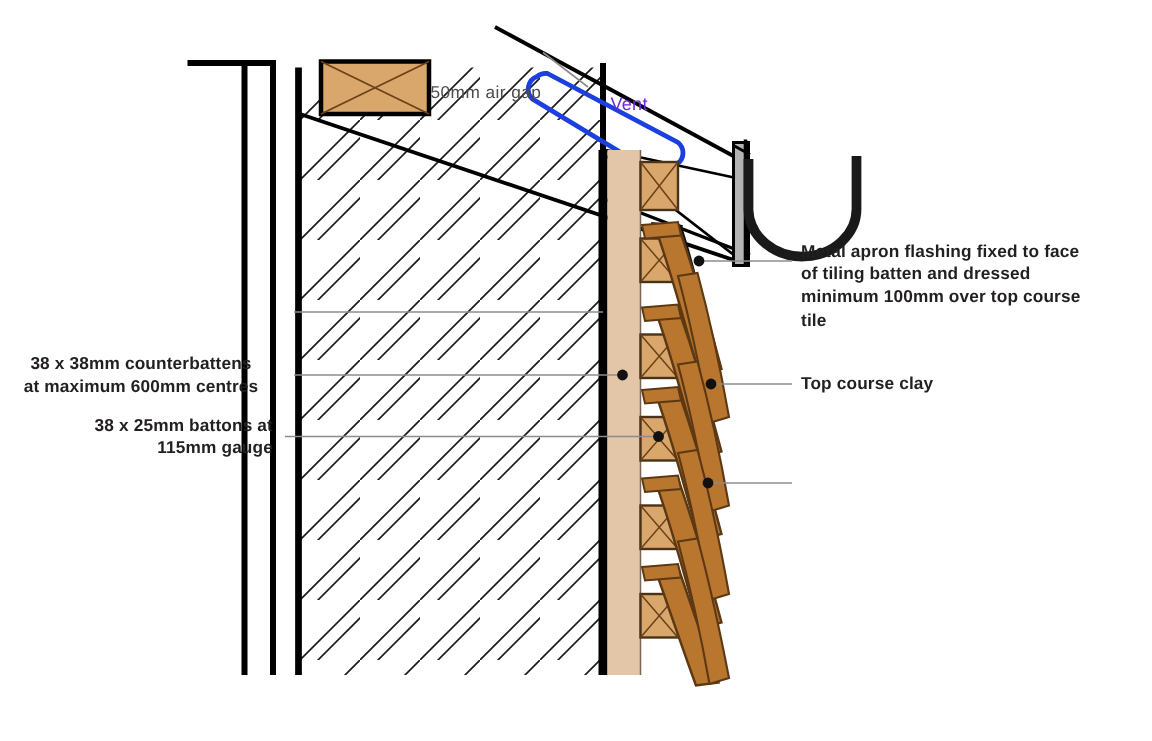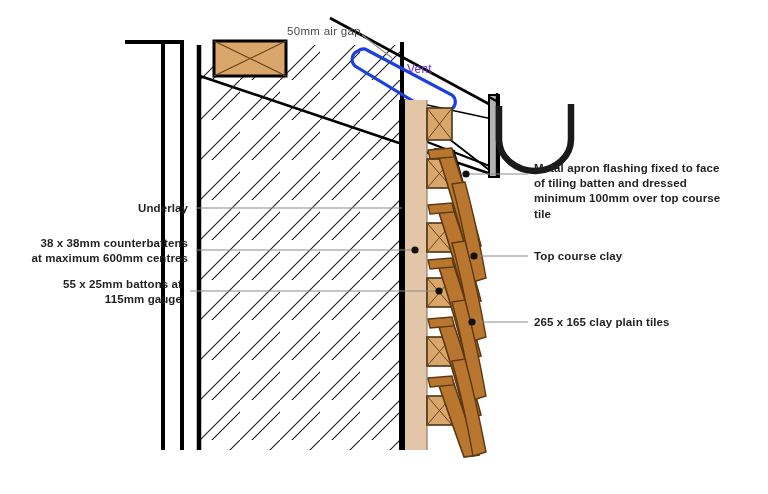"50mm air gap" .lbl.thin { margin-top: none -> 31px }
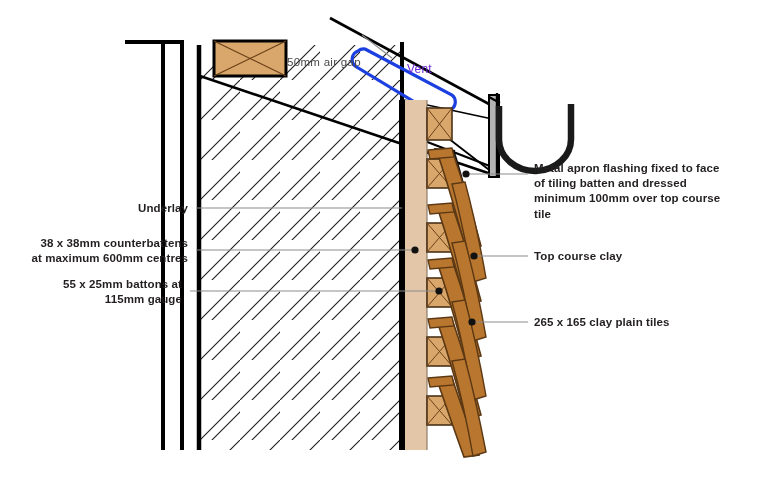"Underlay" div.lbl { html: <div>Underlay</div> -> none }
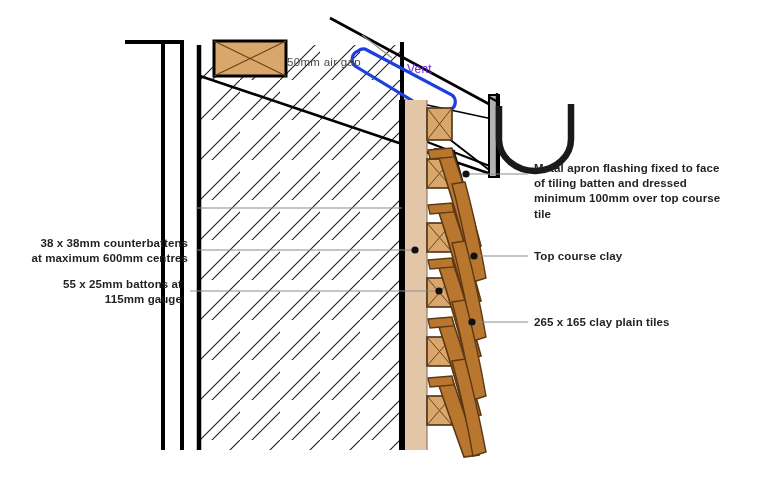"38 x 38mm counterbattens" div.lbl { text-align: none -> center }
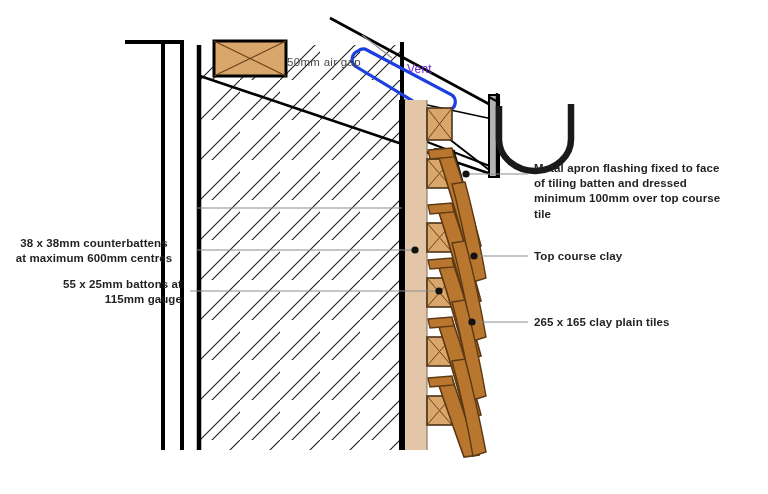"55 x 25mm battons at" div.lbl { text: 55 -> 38 }
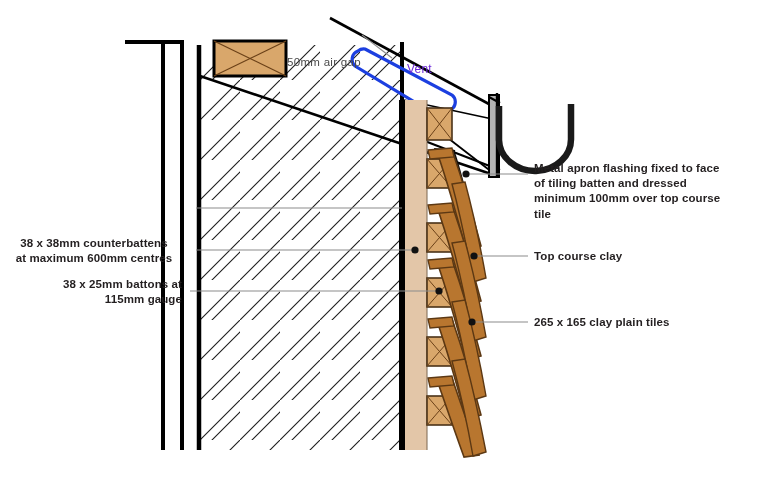"265 x 165 clay plain" div.lbl { html: <div>265 x 165 clay plain tiles</div> -> none }
